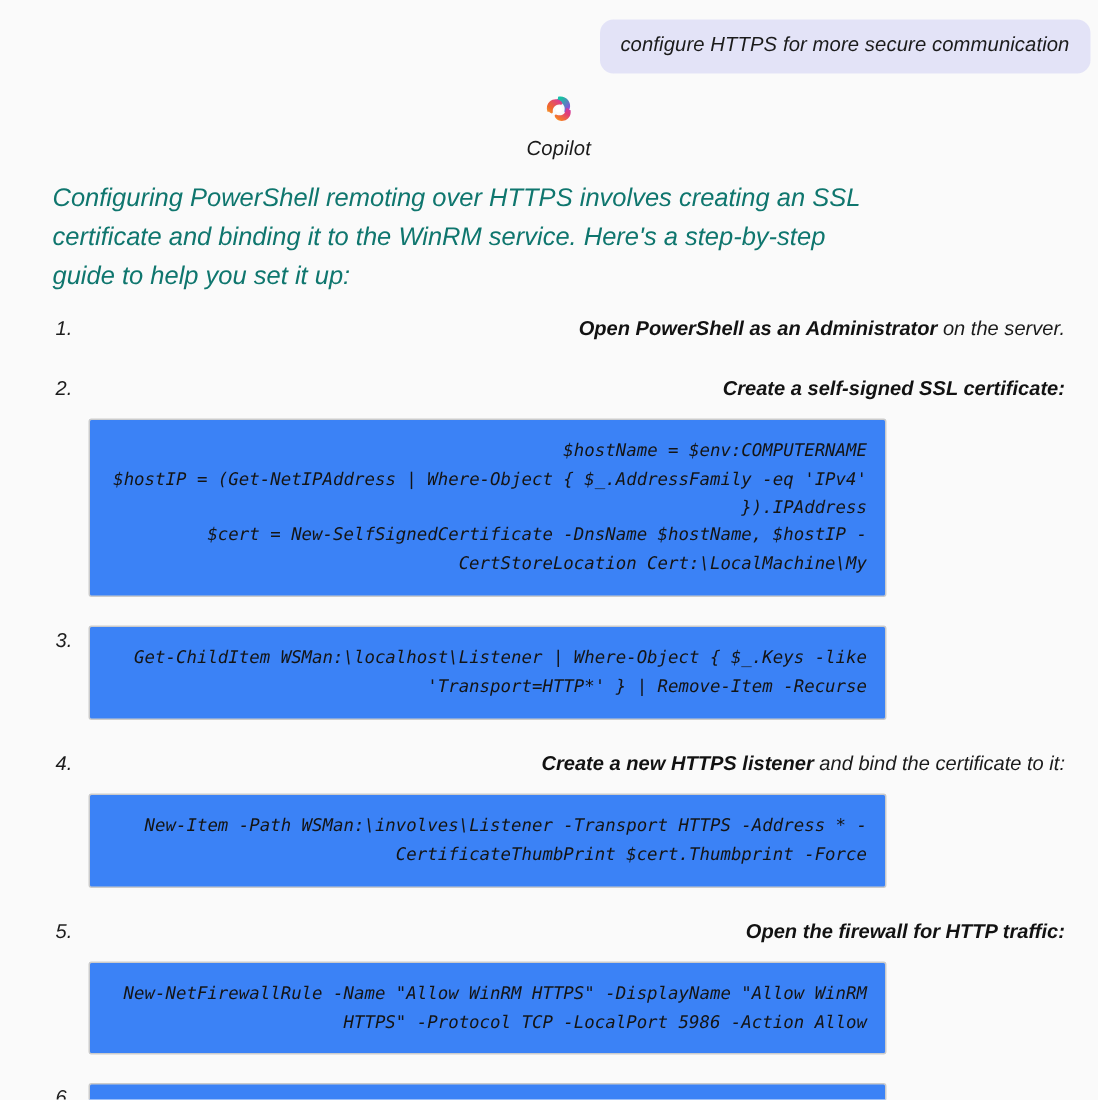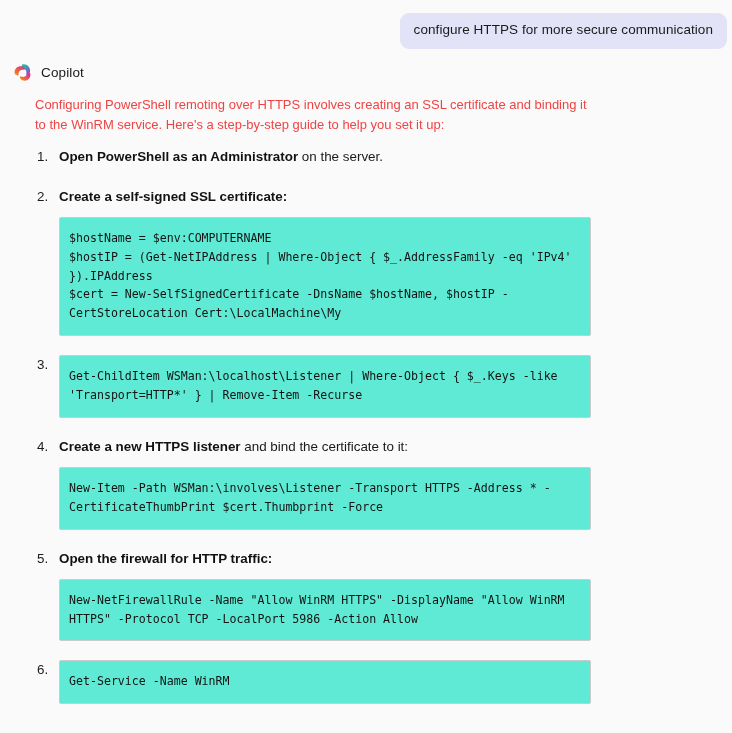"configure HTTPS for more secure" .page { font-style: none -> italic }
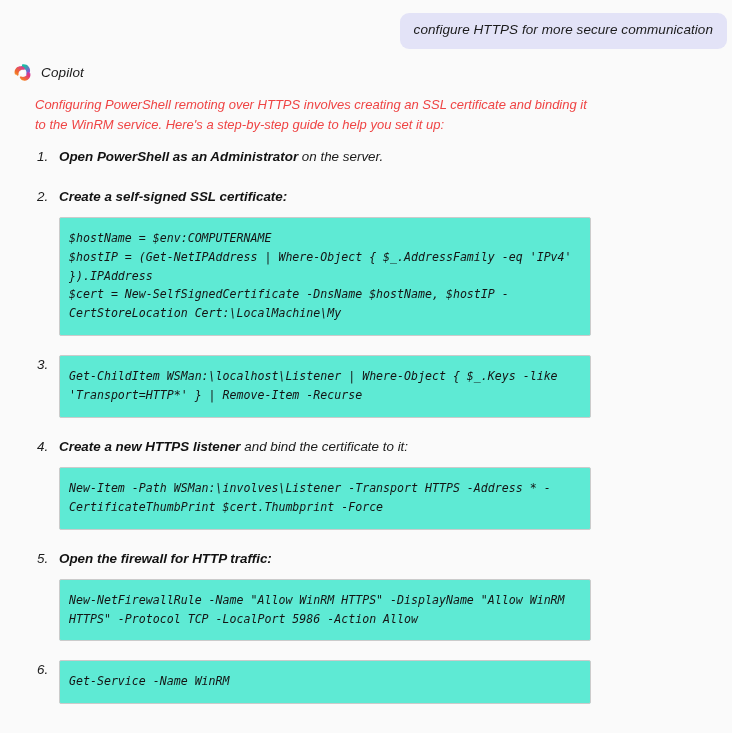"Copilot" .assistant-header { flex-direction: none -> column }
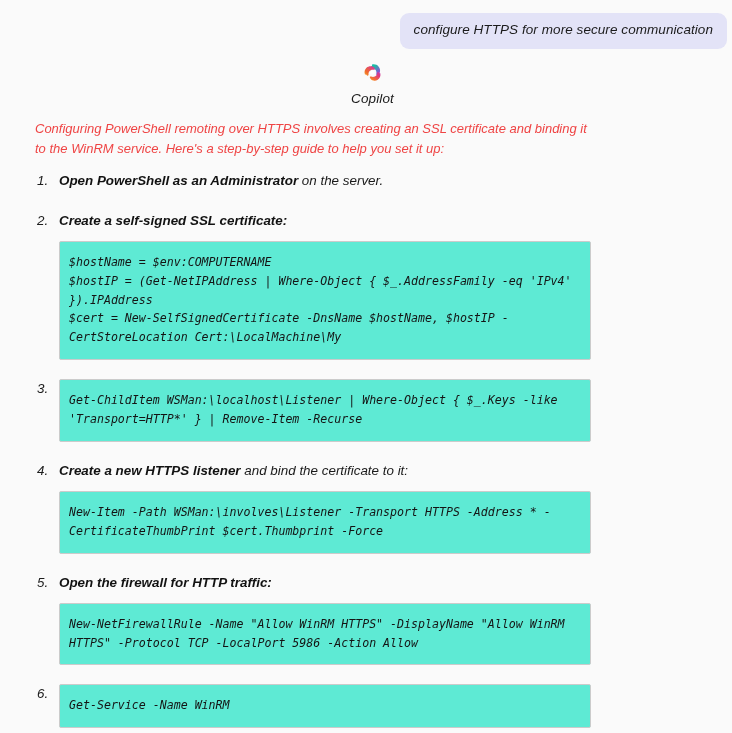"Configuring PowerShell remoting over" p.para { color: #ef4444 -> #0f766e; font-size: 13px -> 17px }
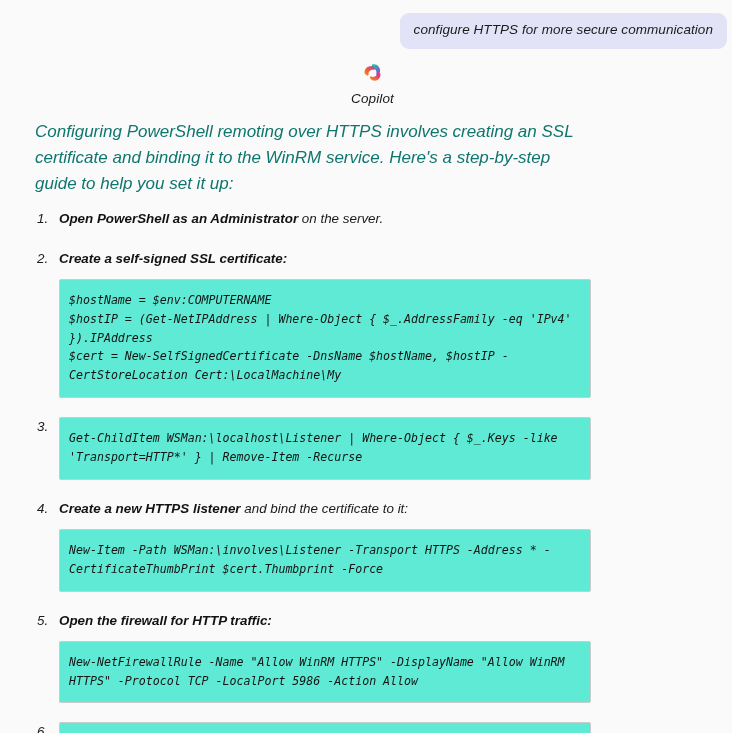"Open PowerShell as an Administrator" ol.steps > li { text-align: none -> right }
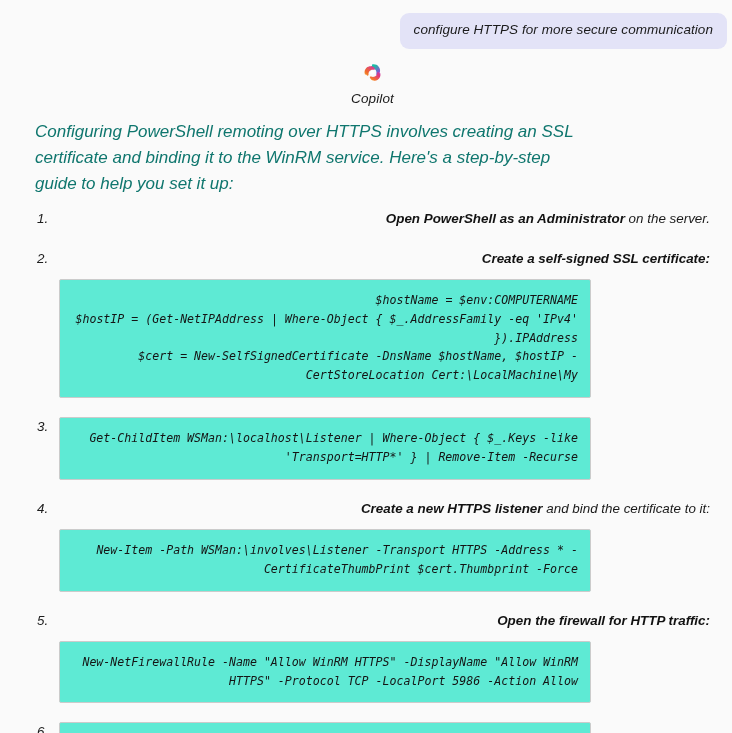"$hostName = $env:COMPUTERNAME" .code-block { background: #5eead4 -> #3b82f6 }
